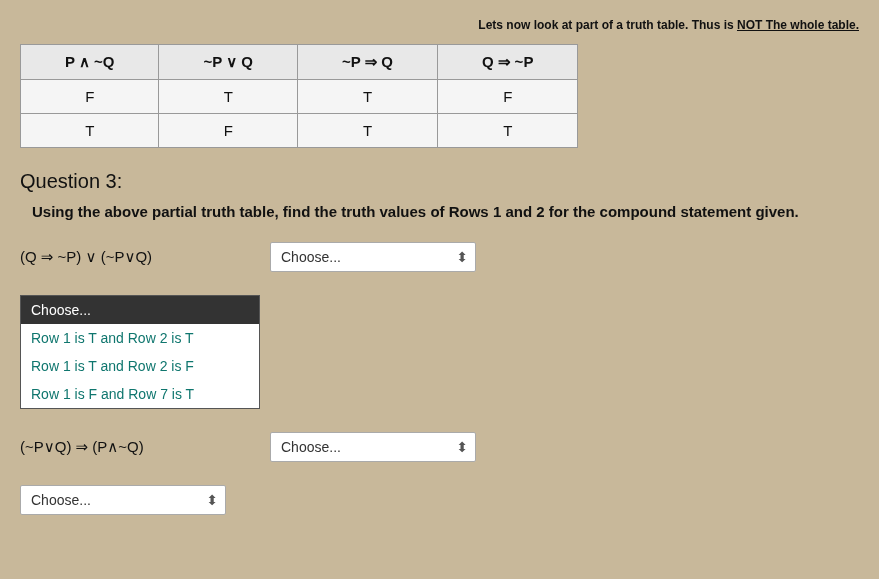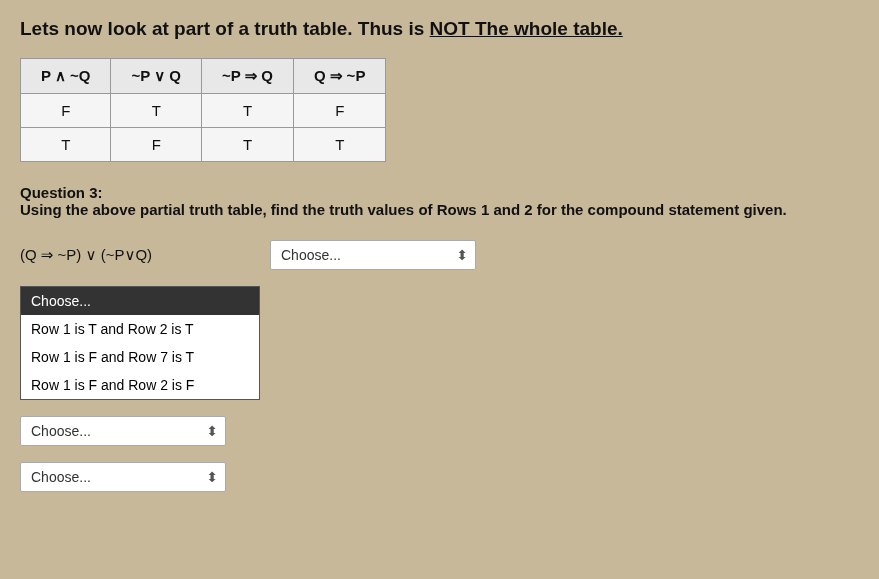"Lets now look at part" .intro-text { font-size: 19px -> 12px; margin-bottom: 18px -> 12px; text-align: none -> right }
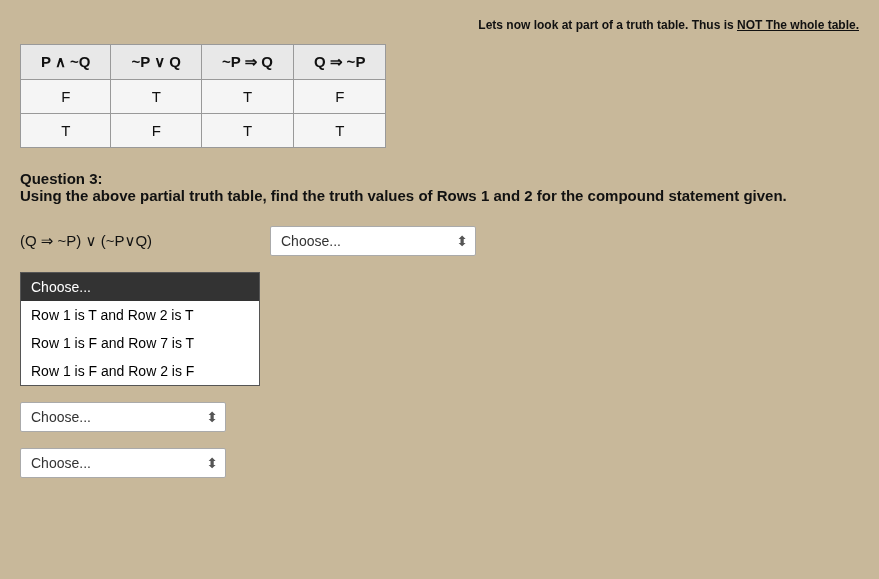"P ∧ ~Q" .truth-table th, .truth-table td { padding: 8px 20px -> 8px 44px }
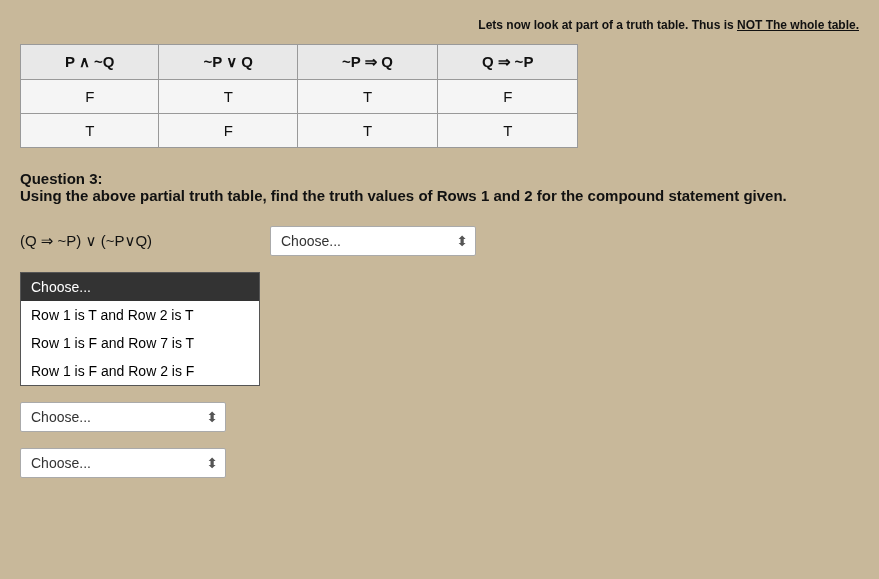"Question 3:" .question-label { font-size: 15px -> 20px; font-weight: bold -> normal; margin-bottom: 0 -> 10px }
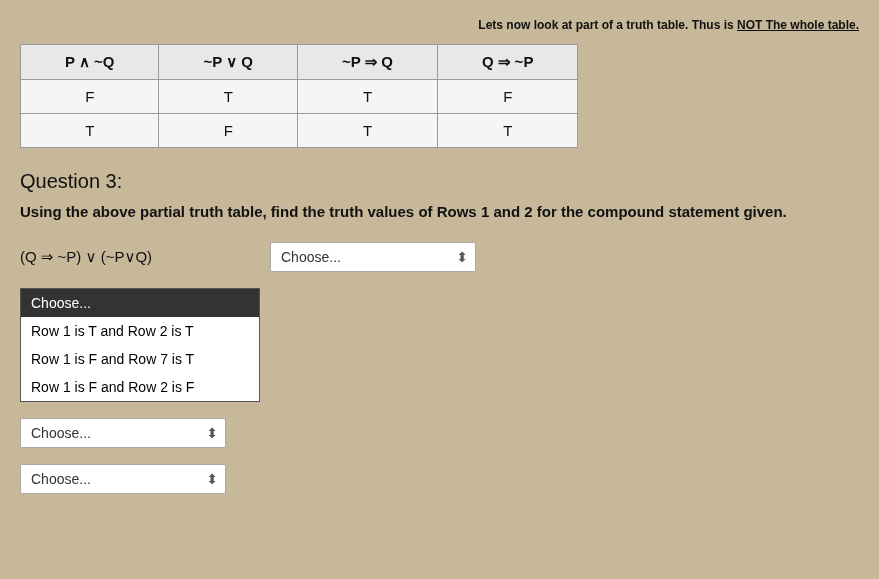"Using the above partial truth" .question-desc { margin-left: none -> 12px }
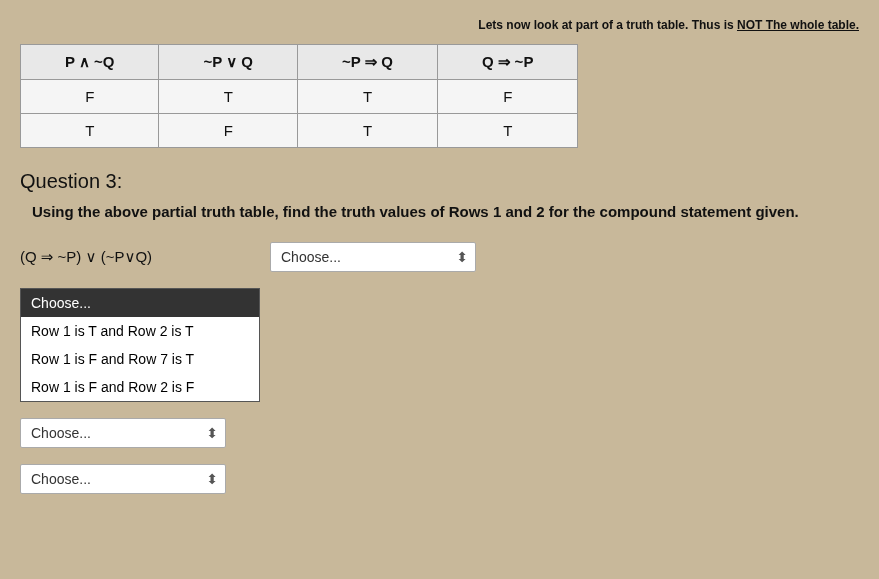"(Q ⇒ ~P) ∨ (~P∨Q)" .statements-area { gap: 16px -> 23px }
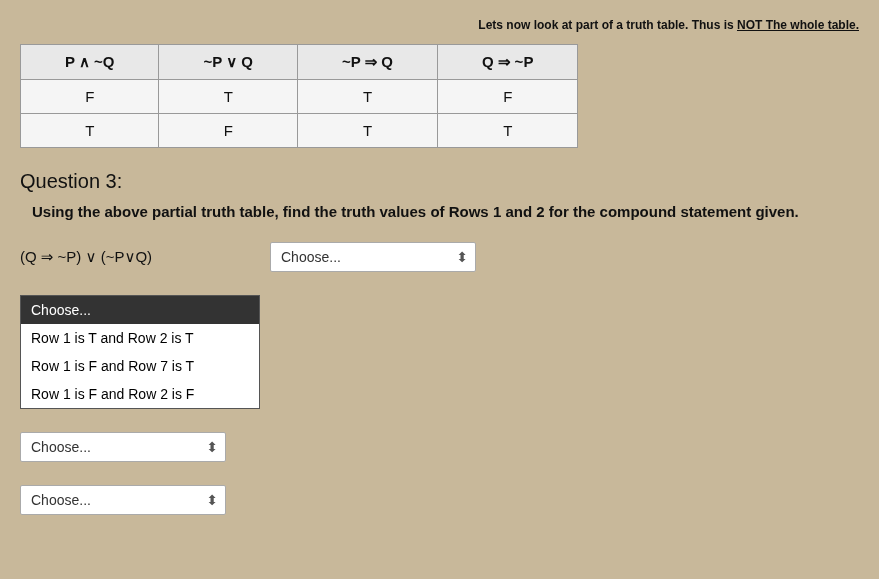"Row 1 is T and" .dropdown-open-option { color: #000000 -> #0f766e }
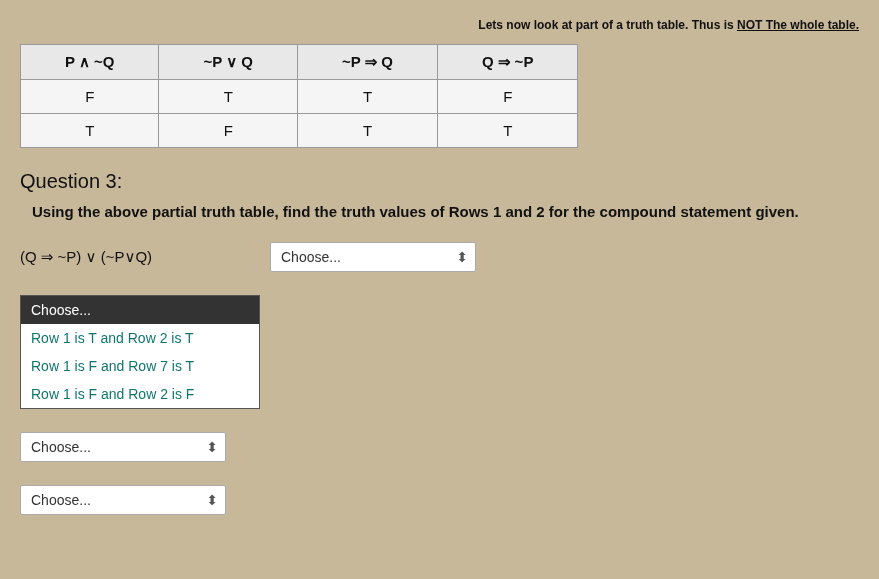"Row 1 is T and Row 2 is F" div.dropdown-open-option { html: none -> <div>Row 1 is T and Row 2 is F</div> }
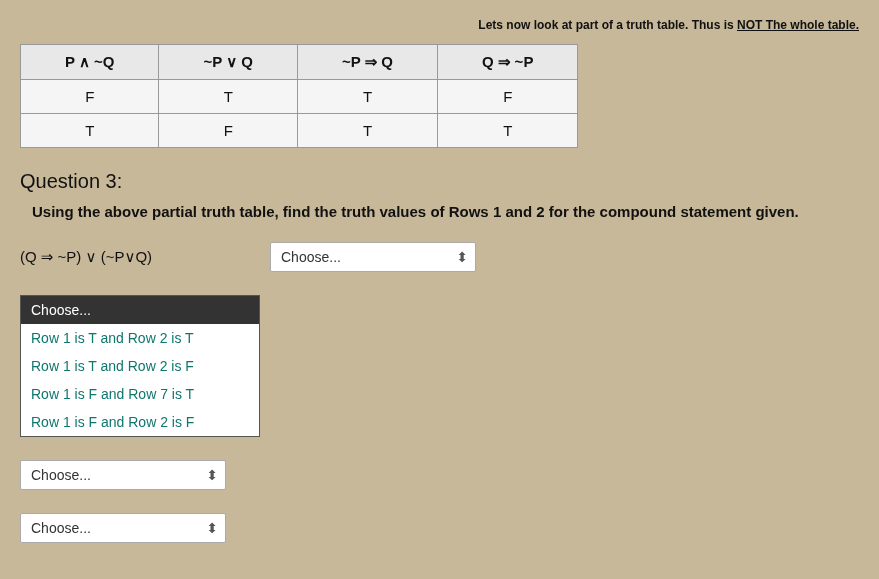"Row 1 is F and Row 2" div.dropdown-open-option { html: <div>Row 1 is F and Row 2 is F</div> -> none }
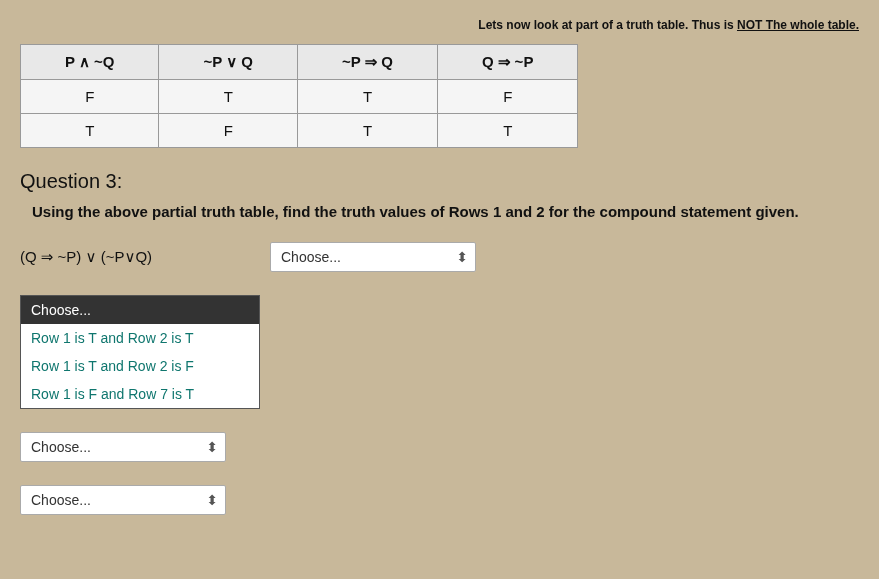"(~P∨Q) ⇒ (P∧~Q)" span.statement-formula { html: none -> <span>(~P∨Q) ⇒ (P∧~Q)</span> }
